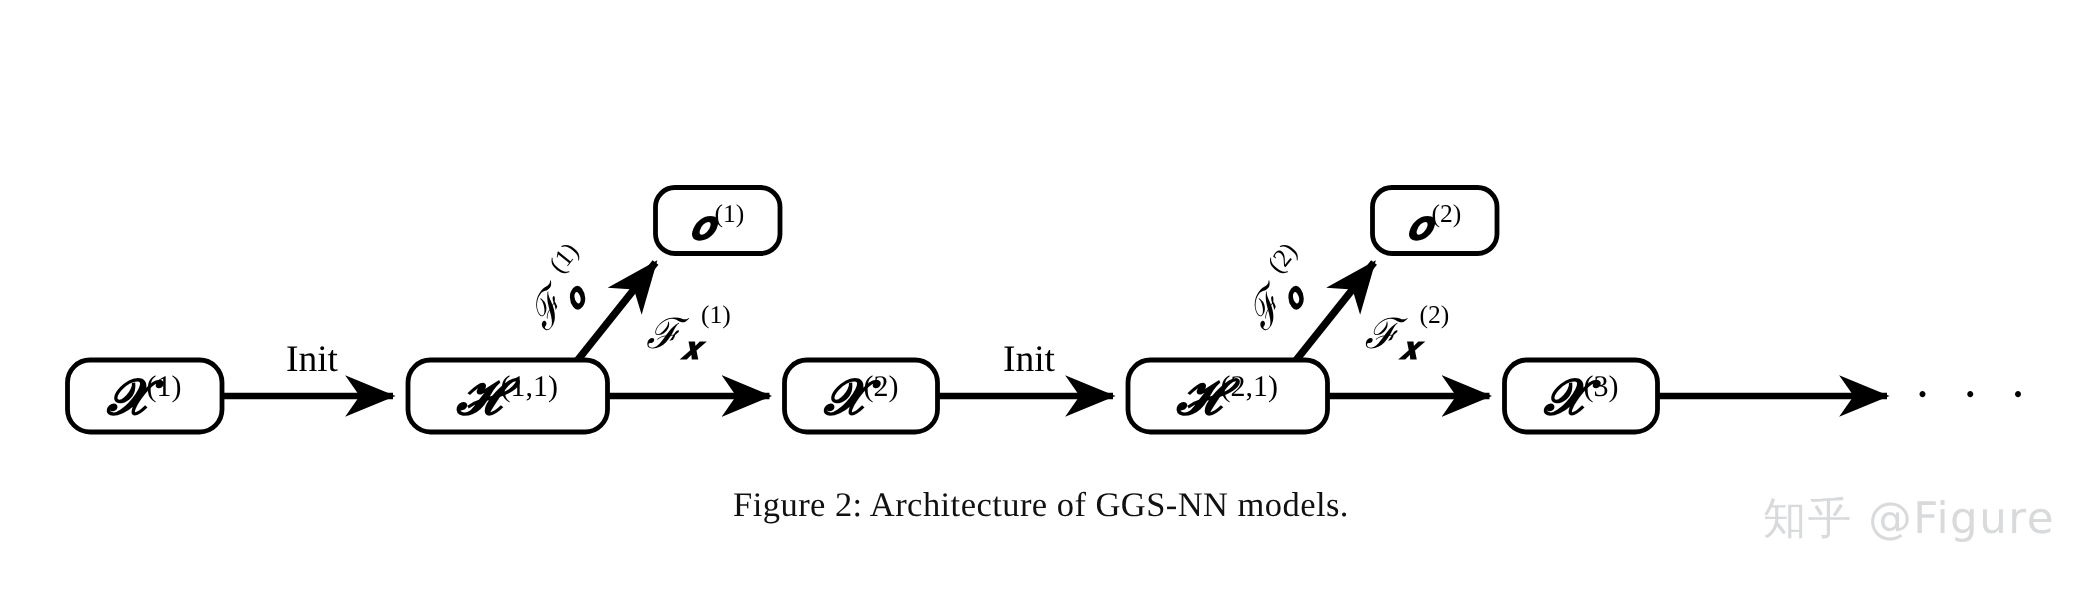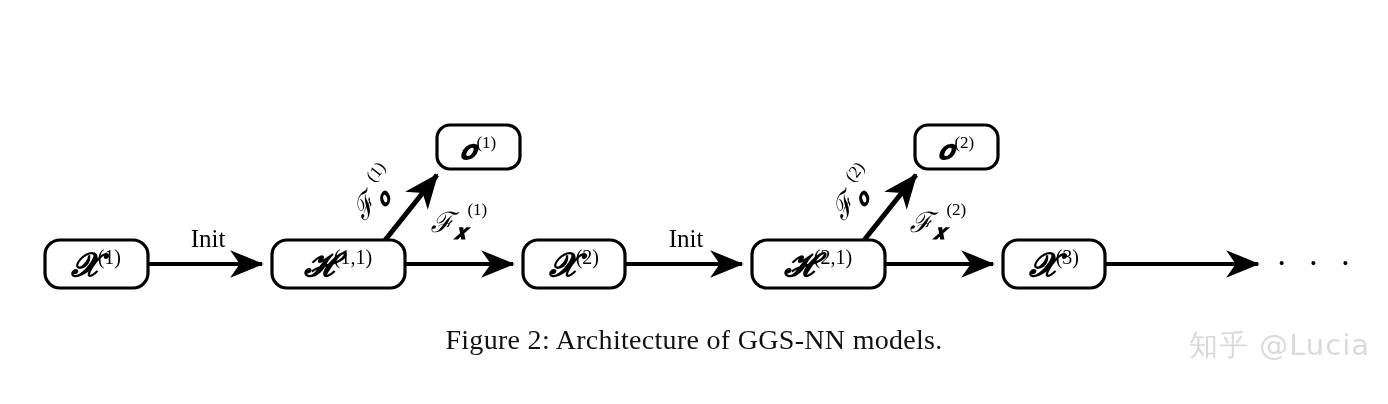"Figure 2: Architecture of GGS-NN" #caption { font-size: 28px -> 23px }
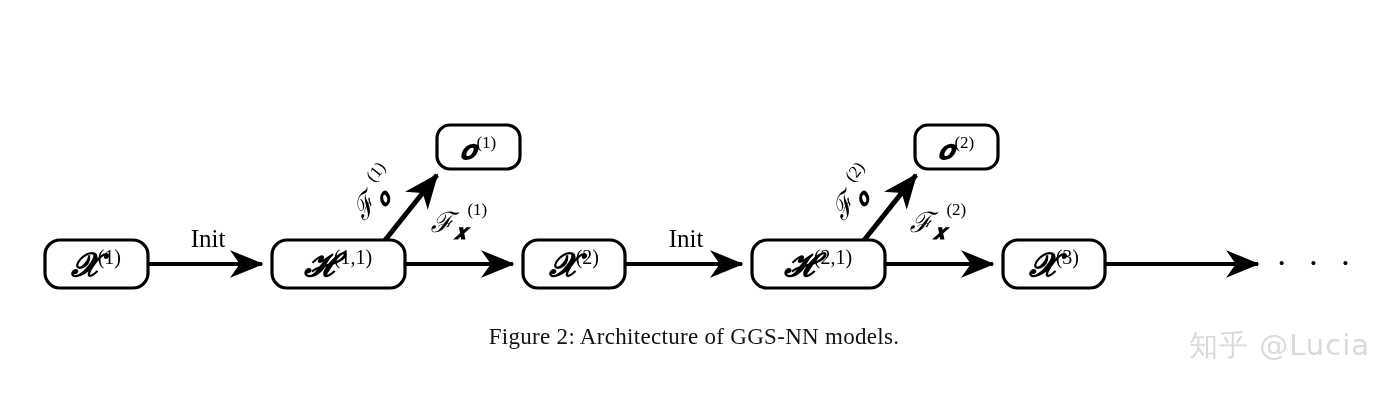"知乎 @Lucia" div { text: @Lucia -> @Figure }
